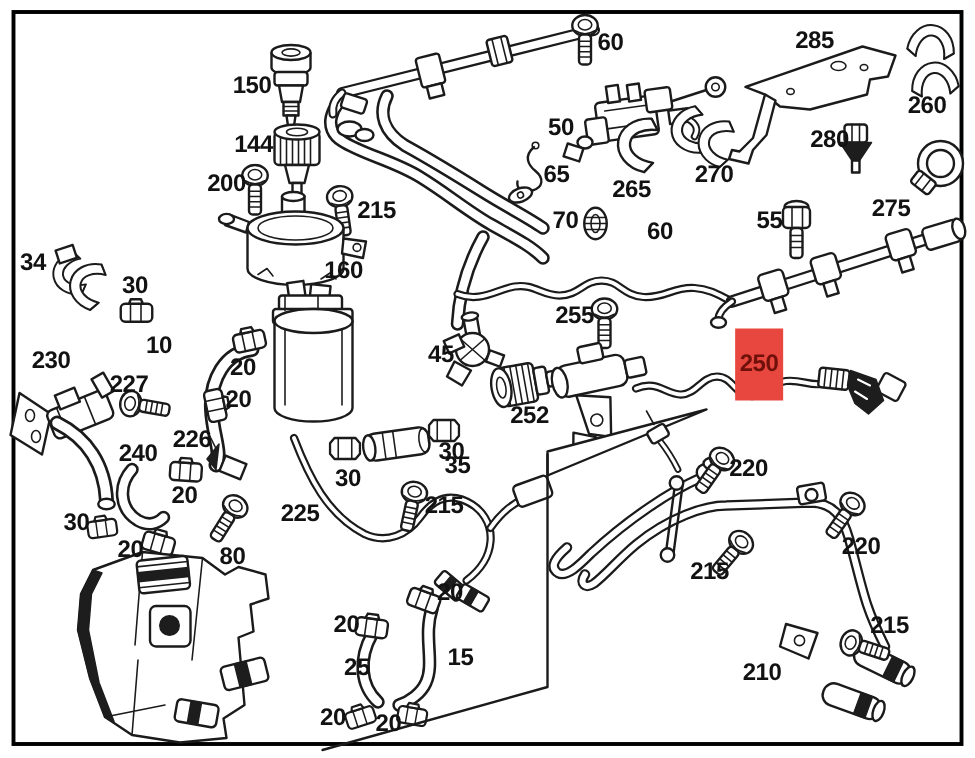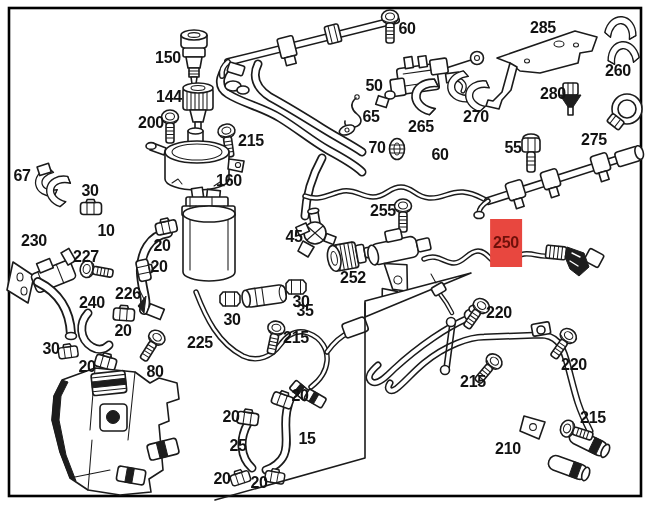"67" div.plabel { text: 67 -> 34 }
